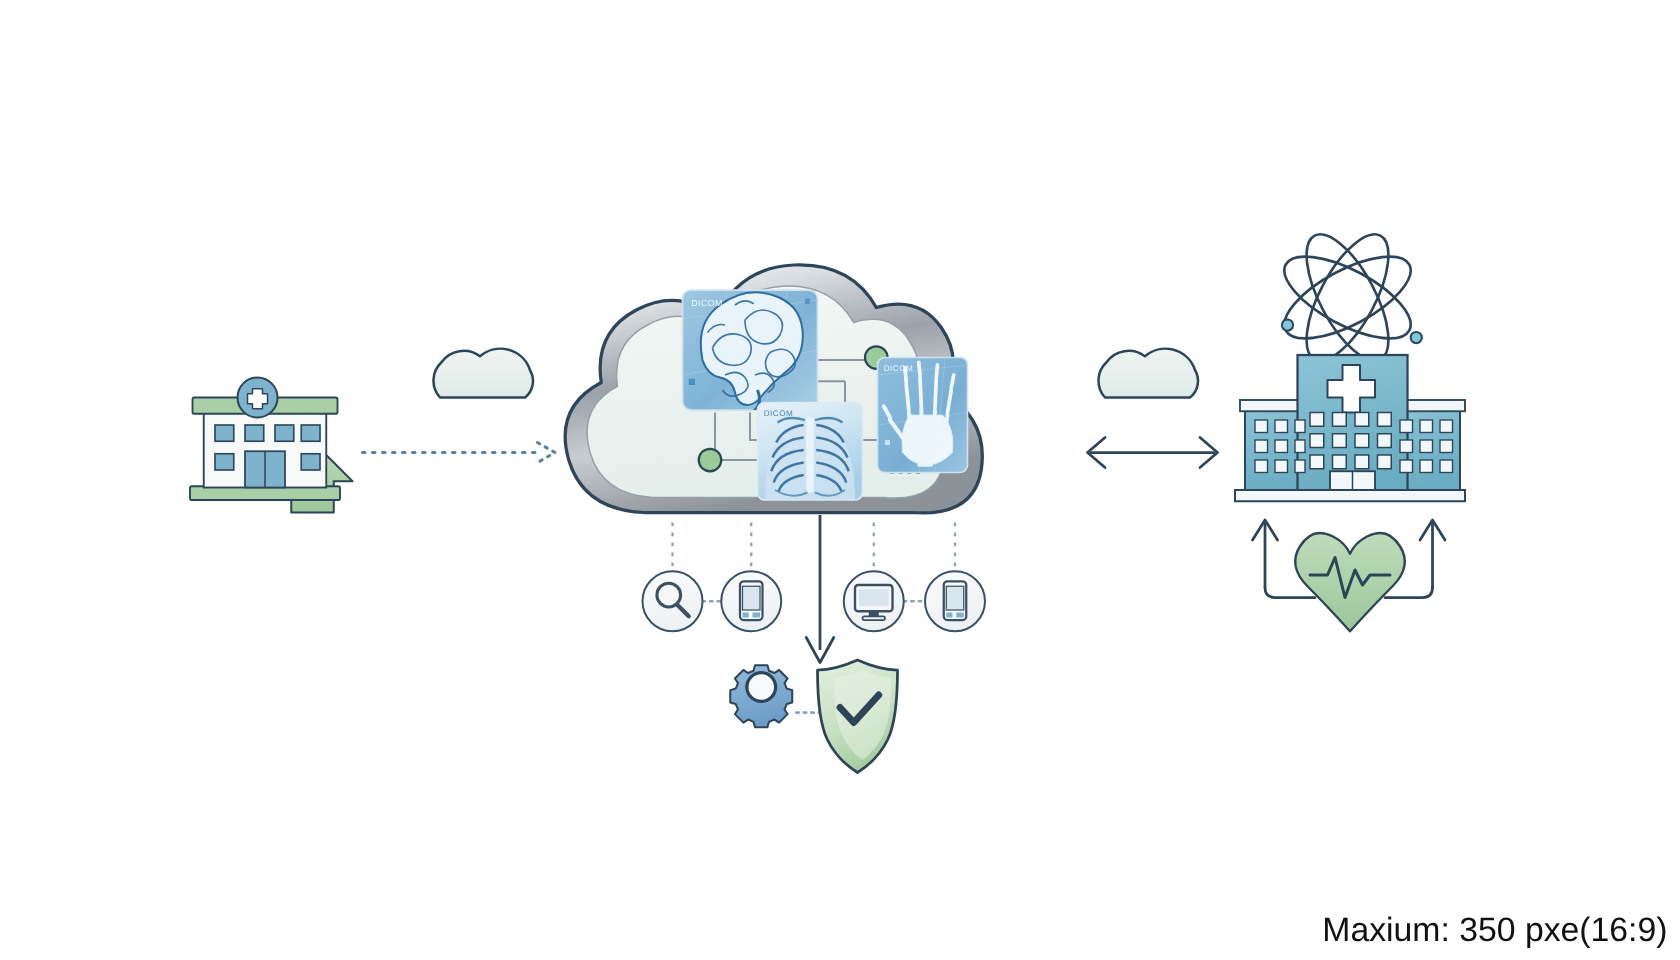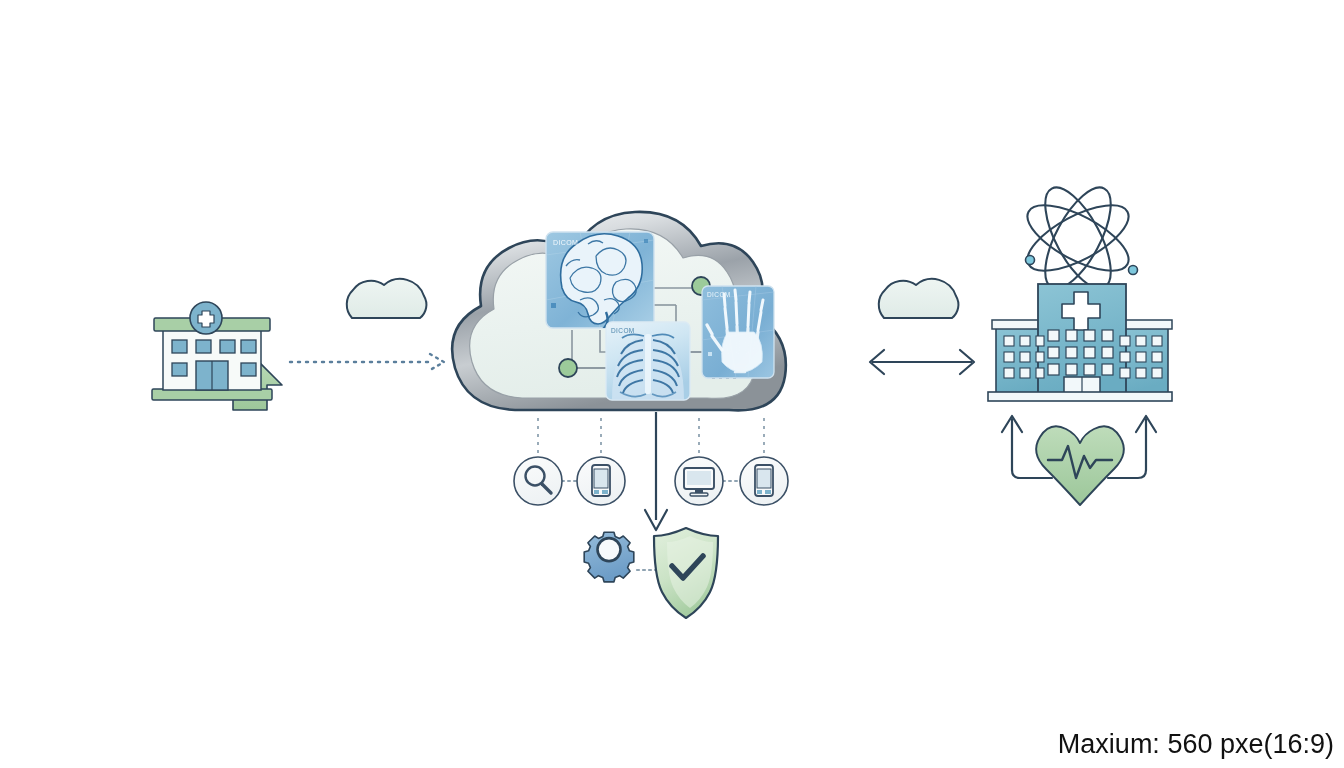"Maxium: 560 pxe(16:9)" div.caption { text: 560 -> 350 }
